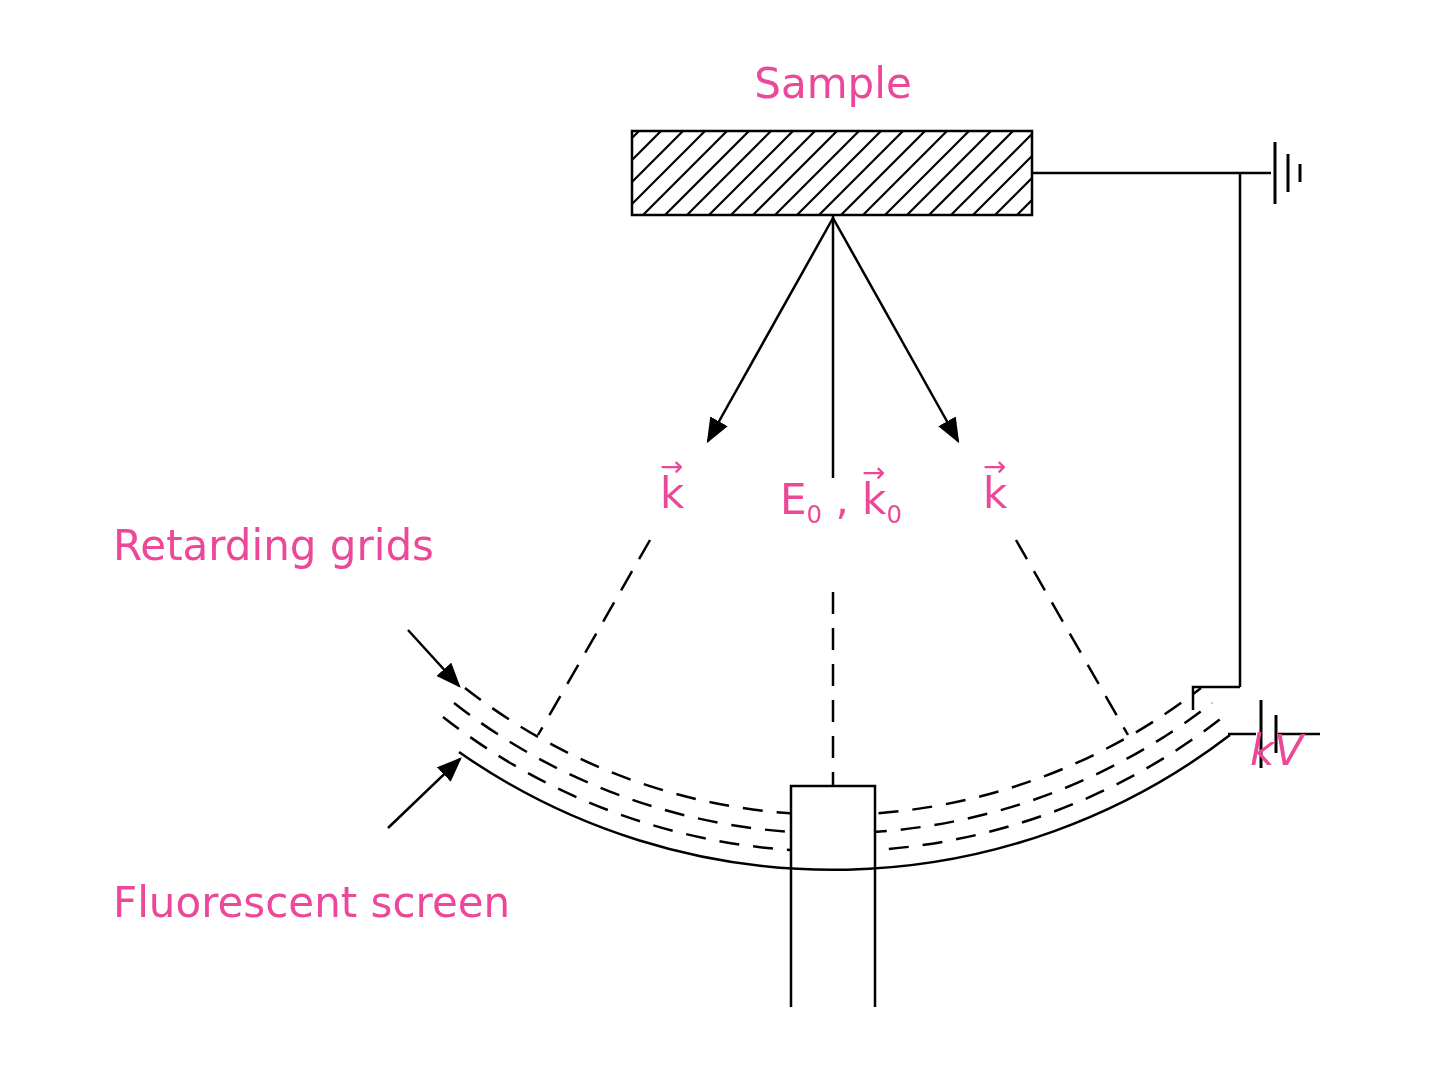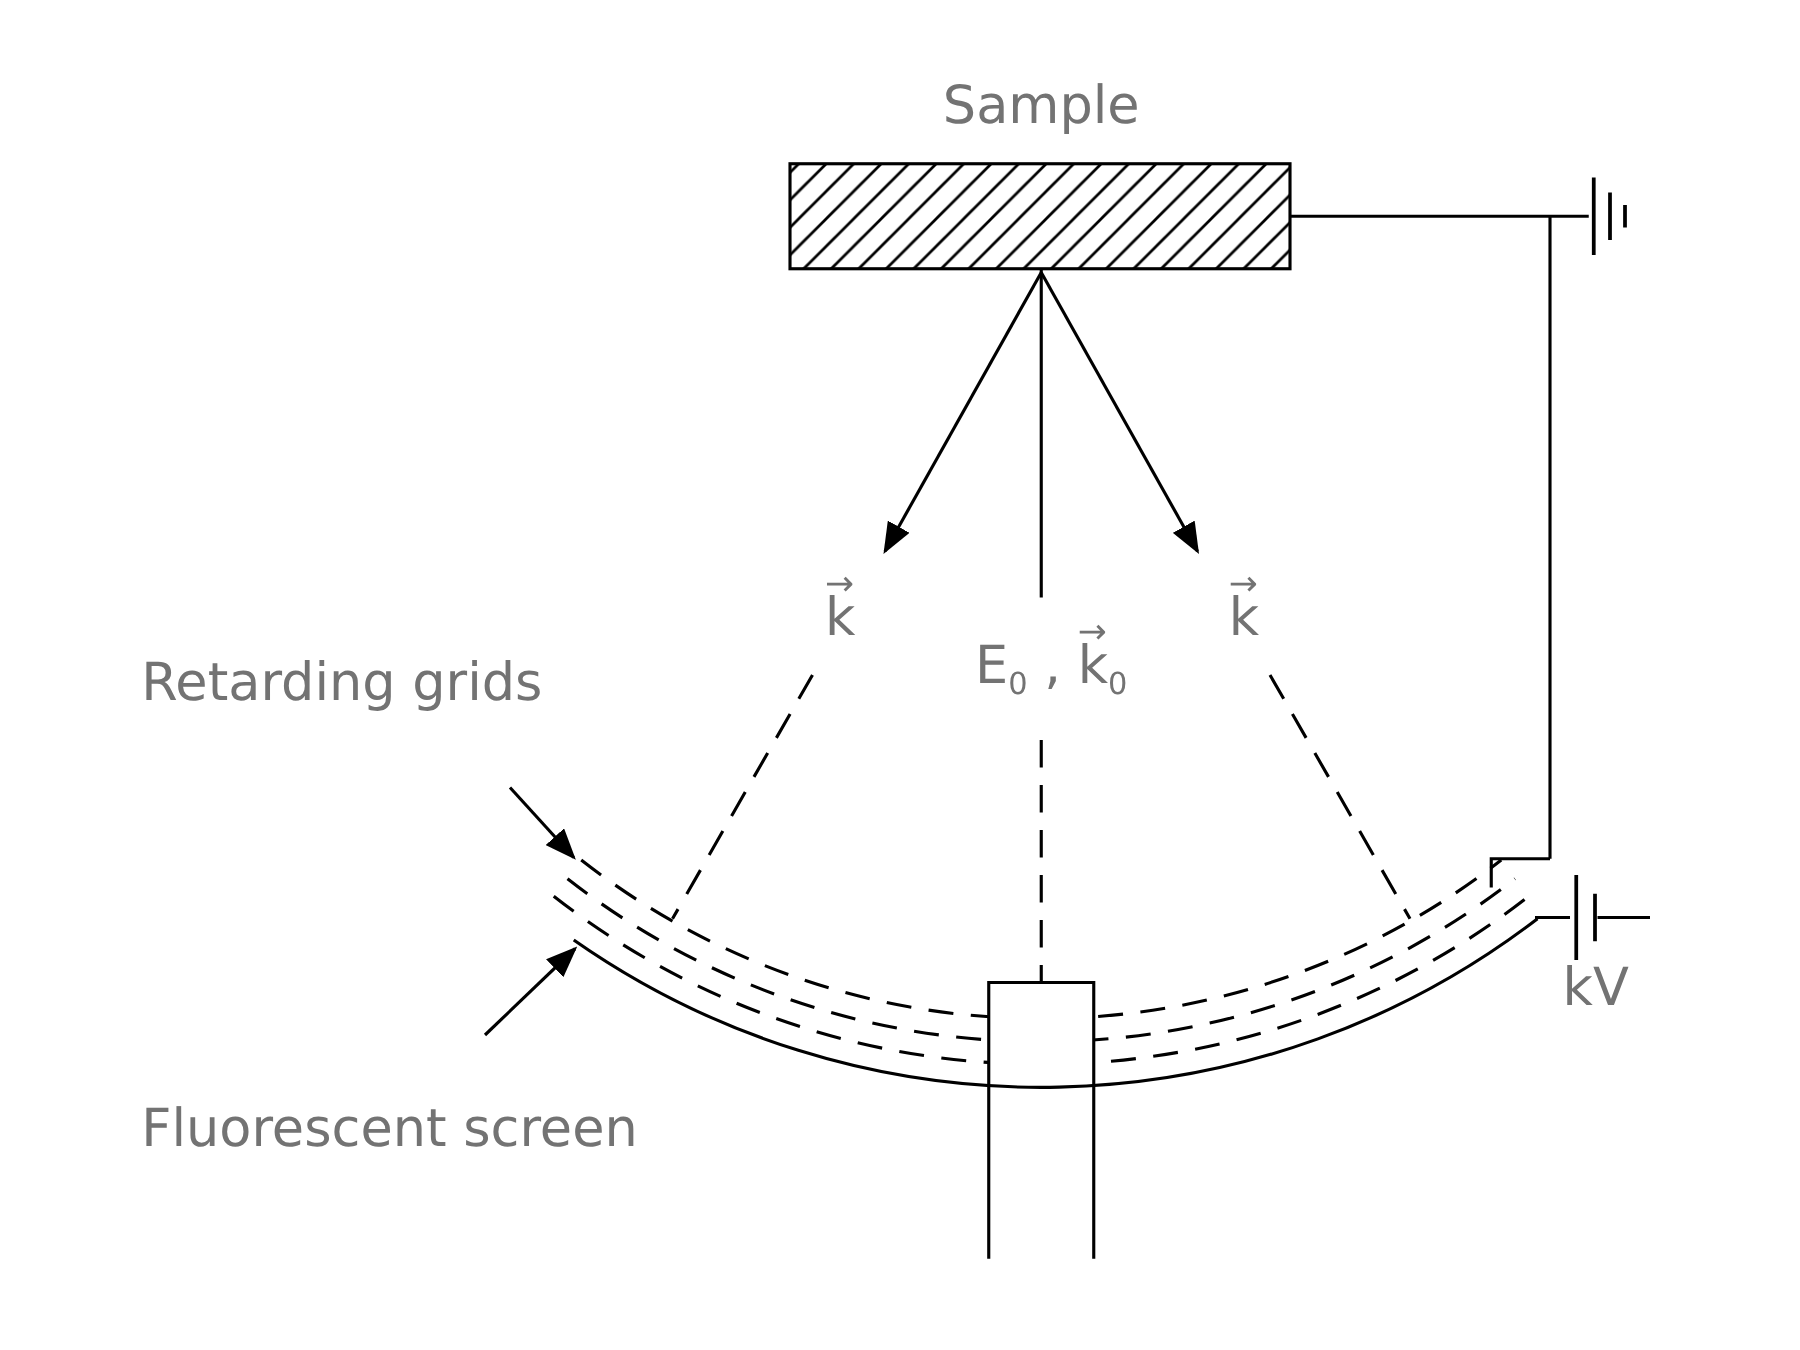"Sample" .lbl { color: #737373 -> #ec4899 }
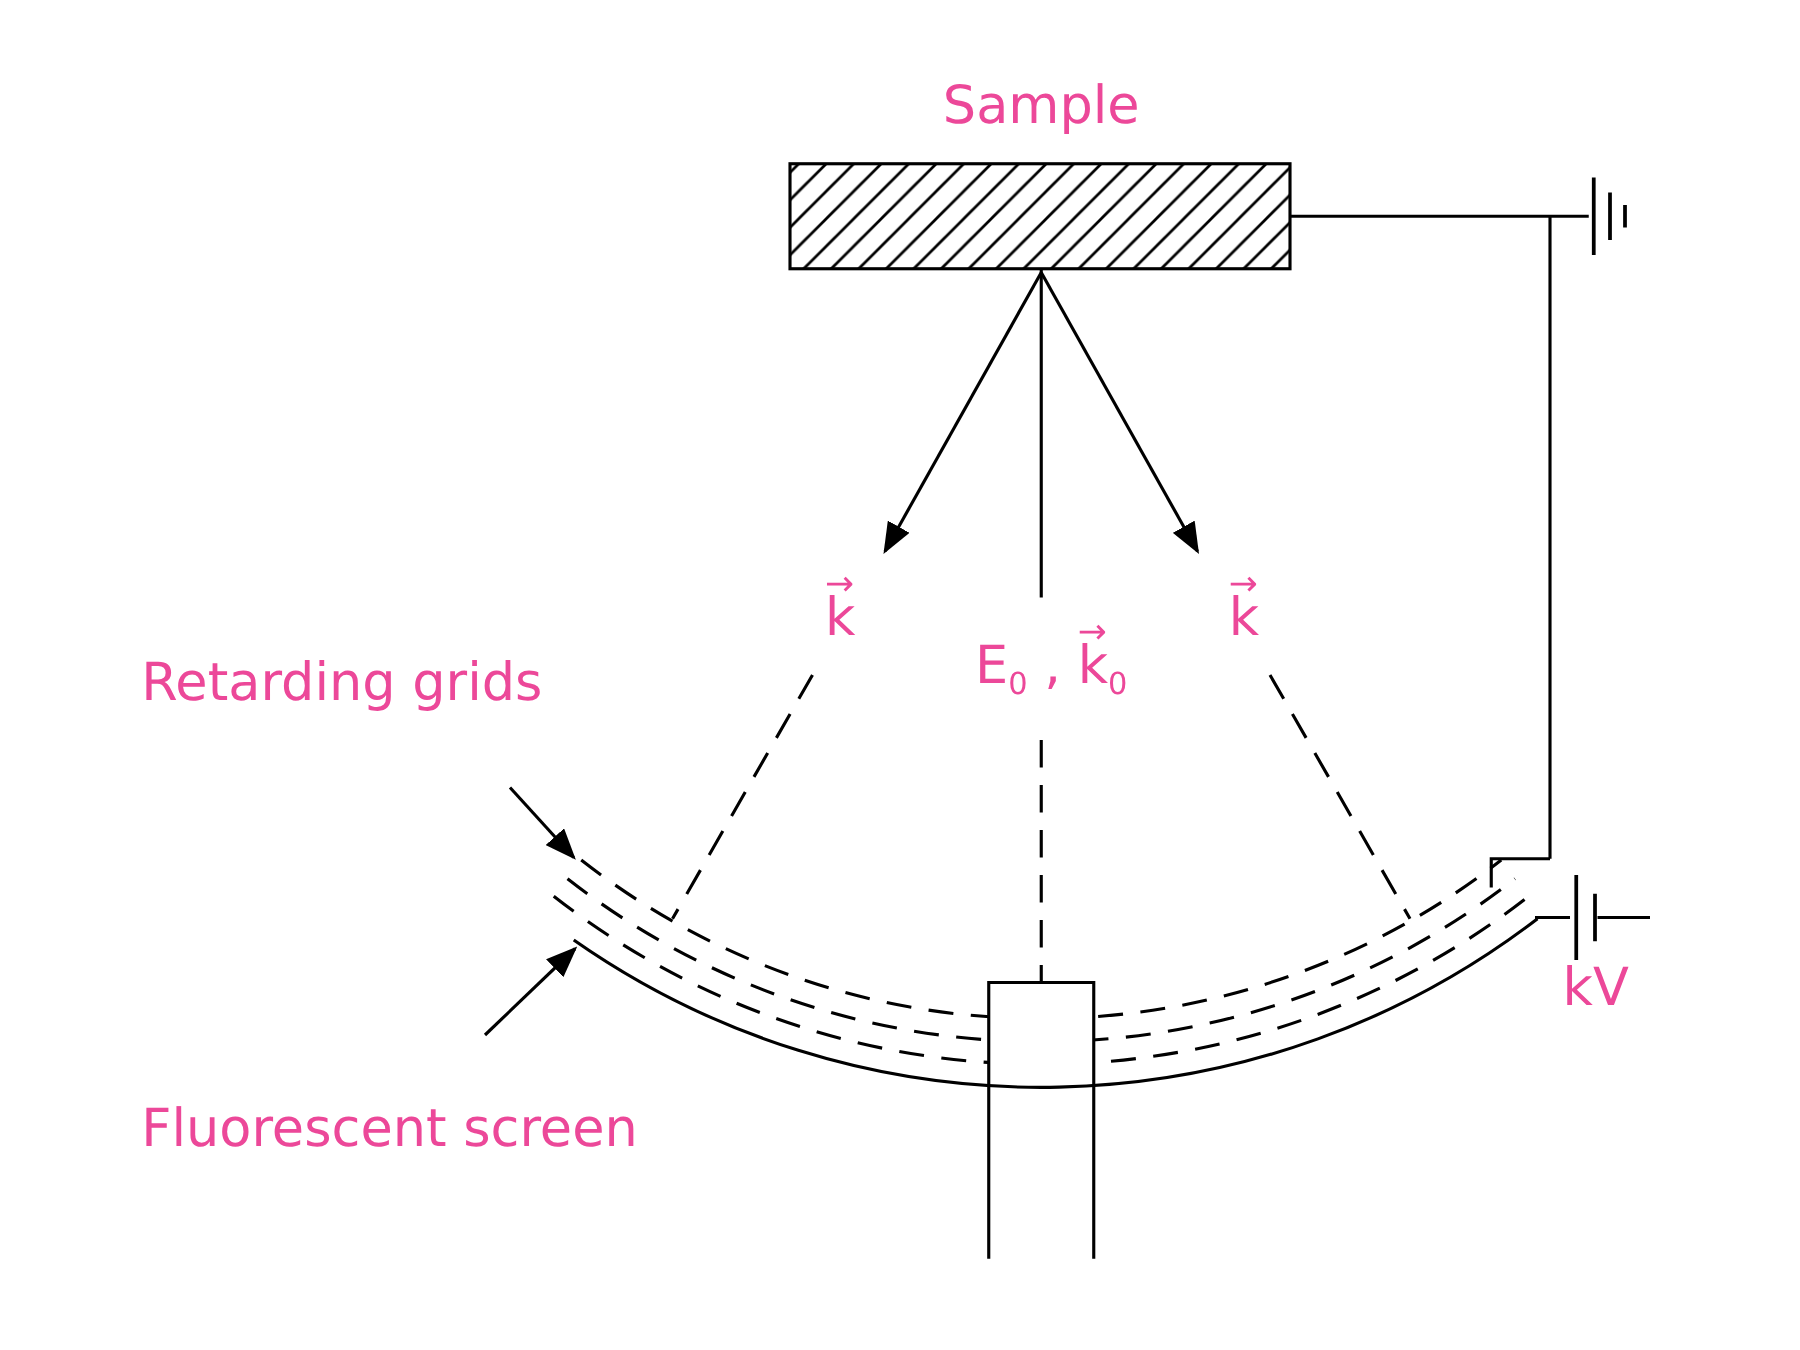"E0 ," div.lbl { top: 508px -> 476px }
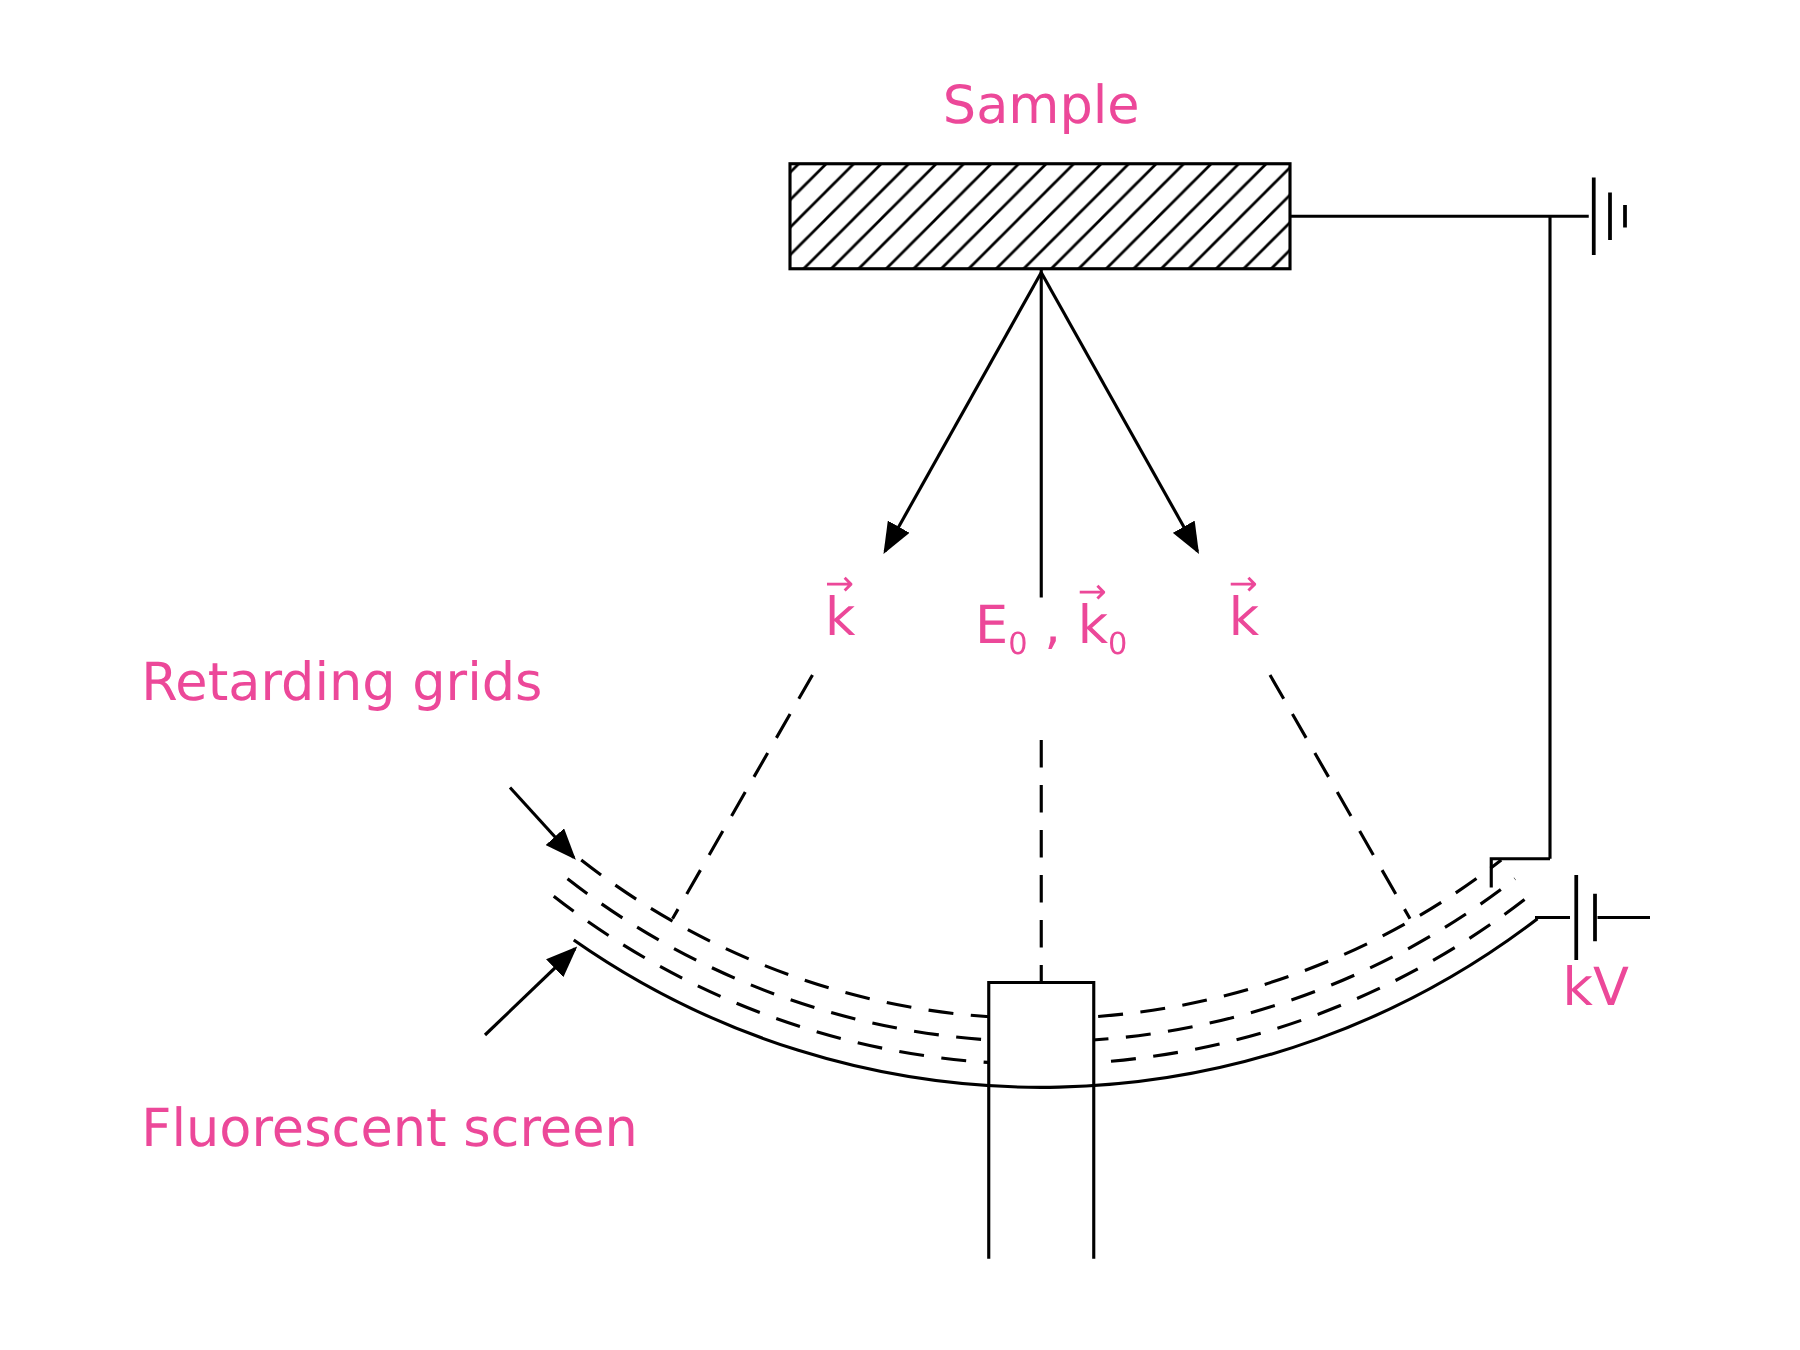"kV" div.lbl { font-style: none -> italic; top: 766px -> 727px }
